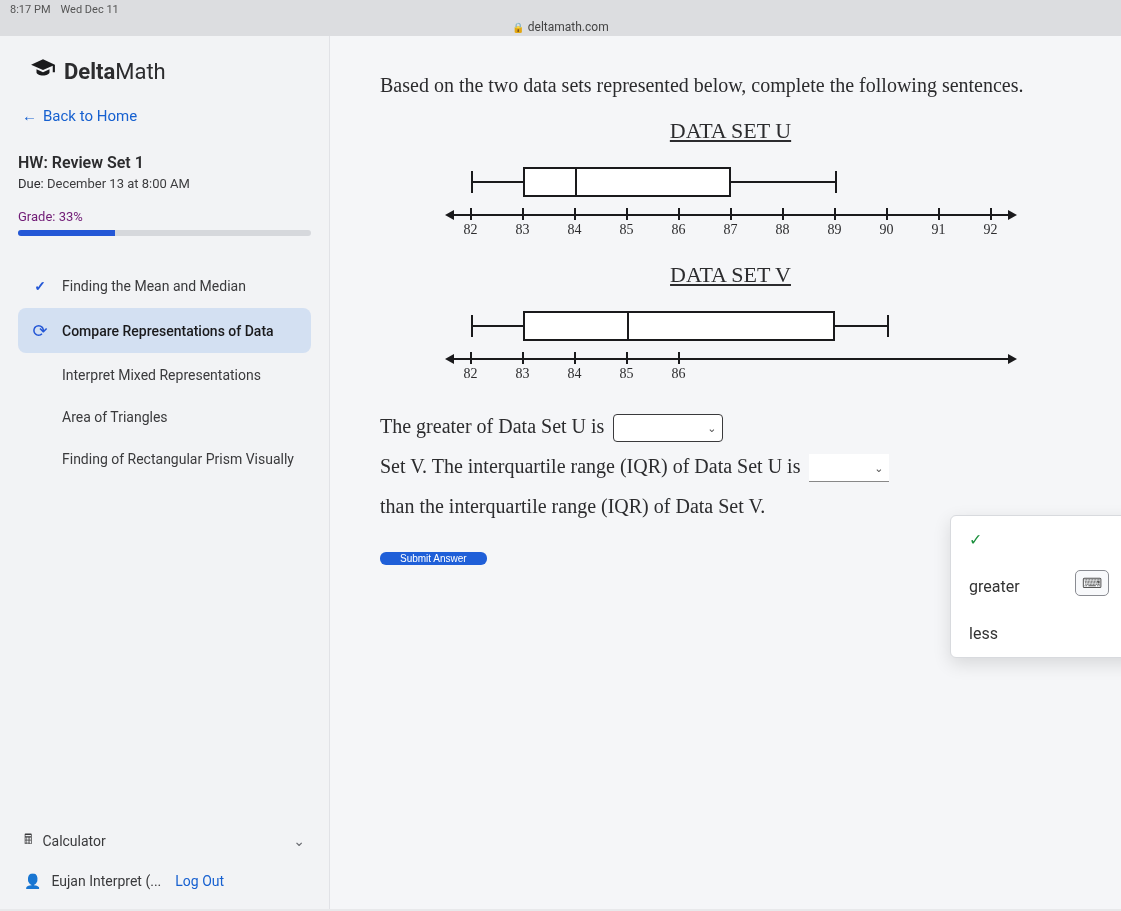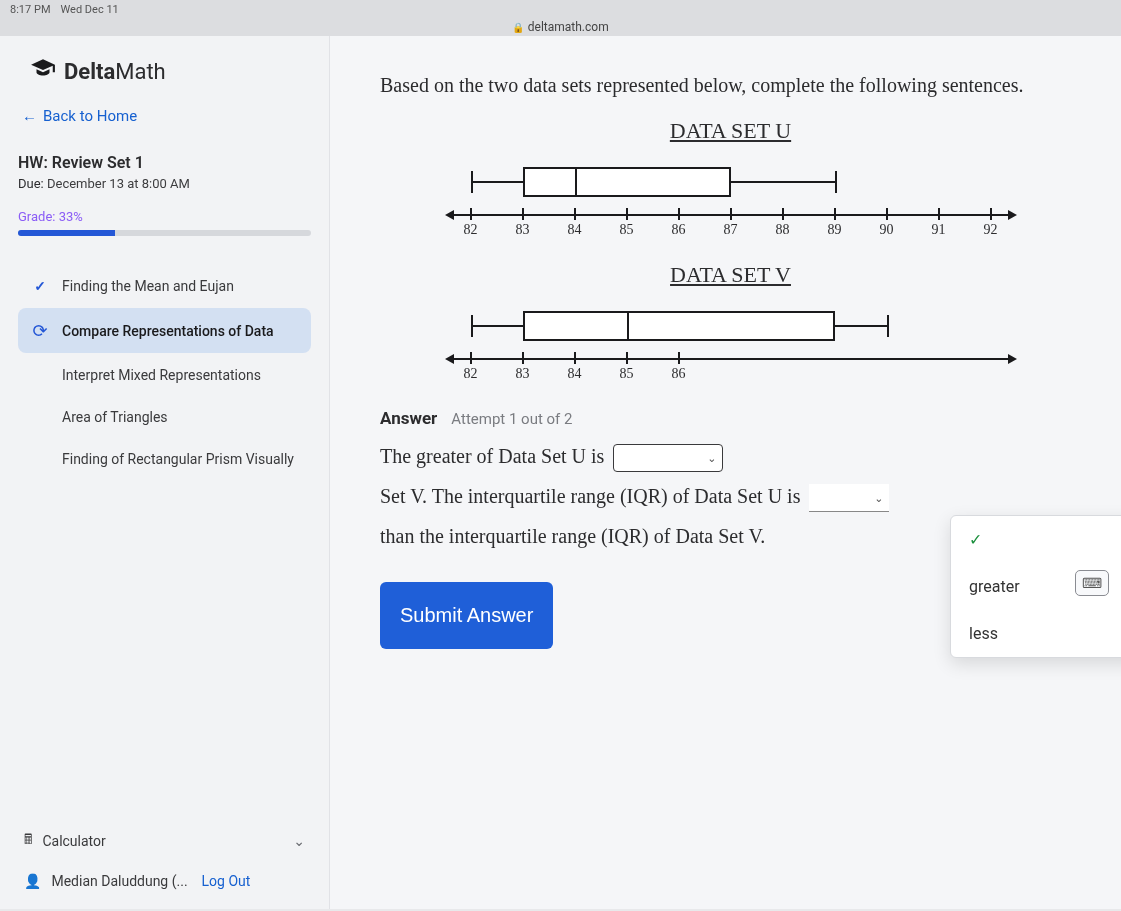"Grade: 33%" .grade-row { color: #8b5cf6 -> #701a75 }
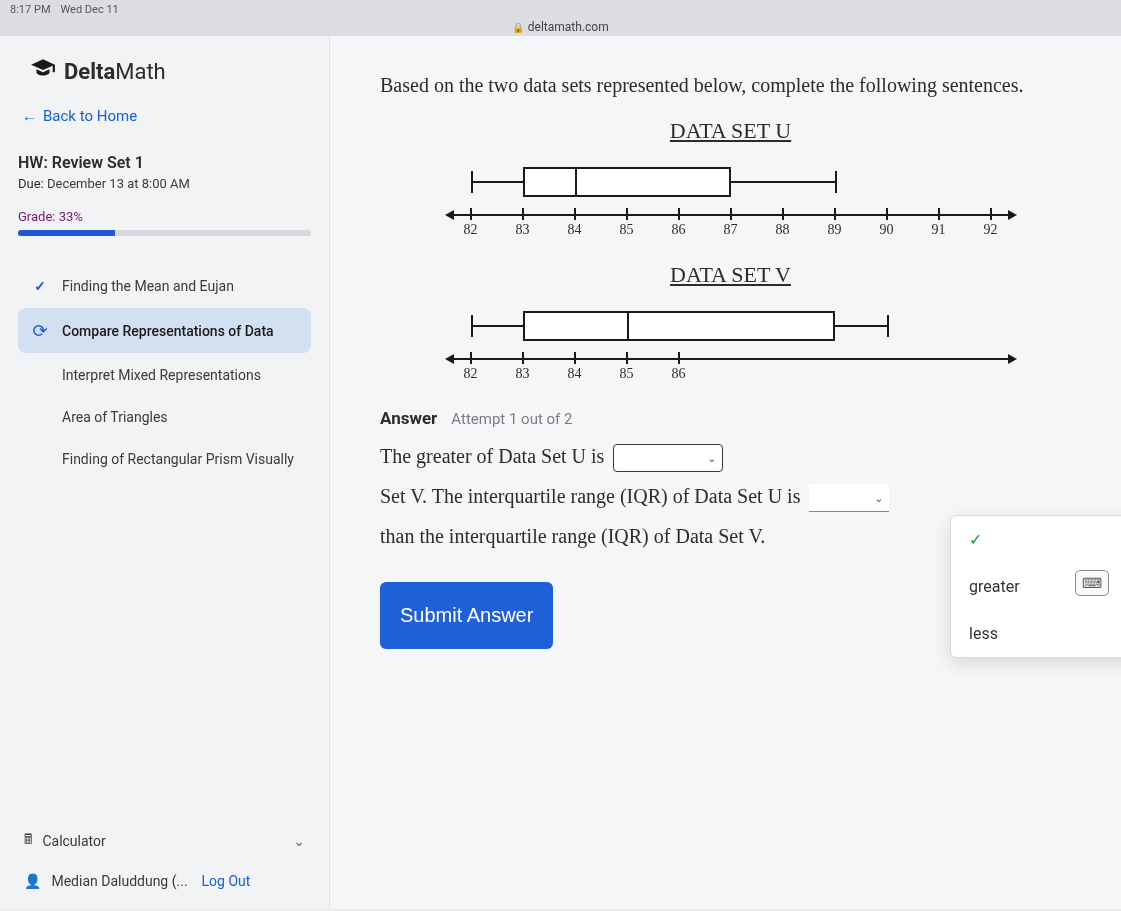"Finding the Mean and Eujan" span { text: Eujan -> Median }
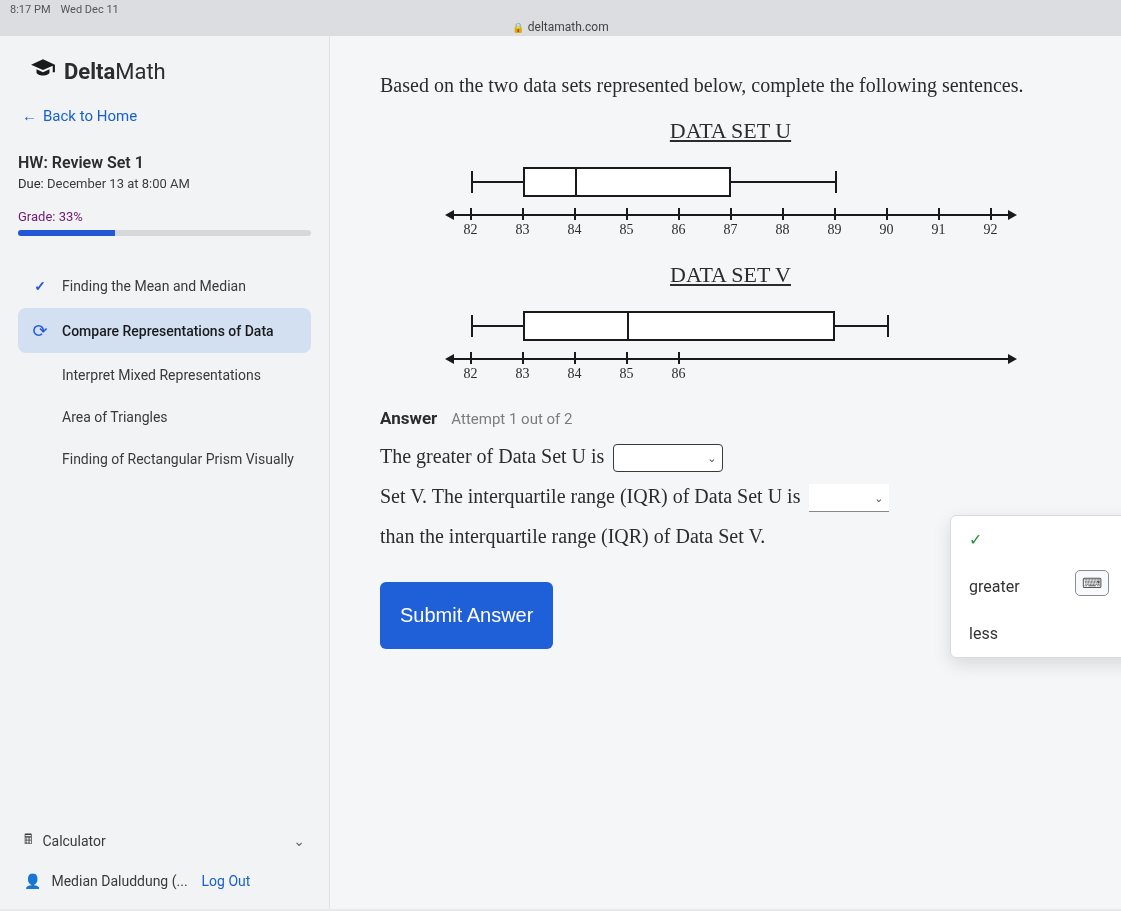"Answer" div.answer-row { html: <div> <span>Answer</span> <span>Attempt 1 out of 2</span> </div> -> none }
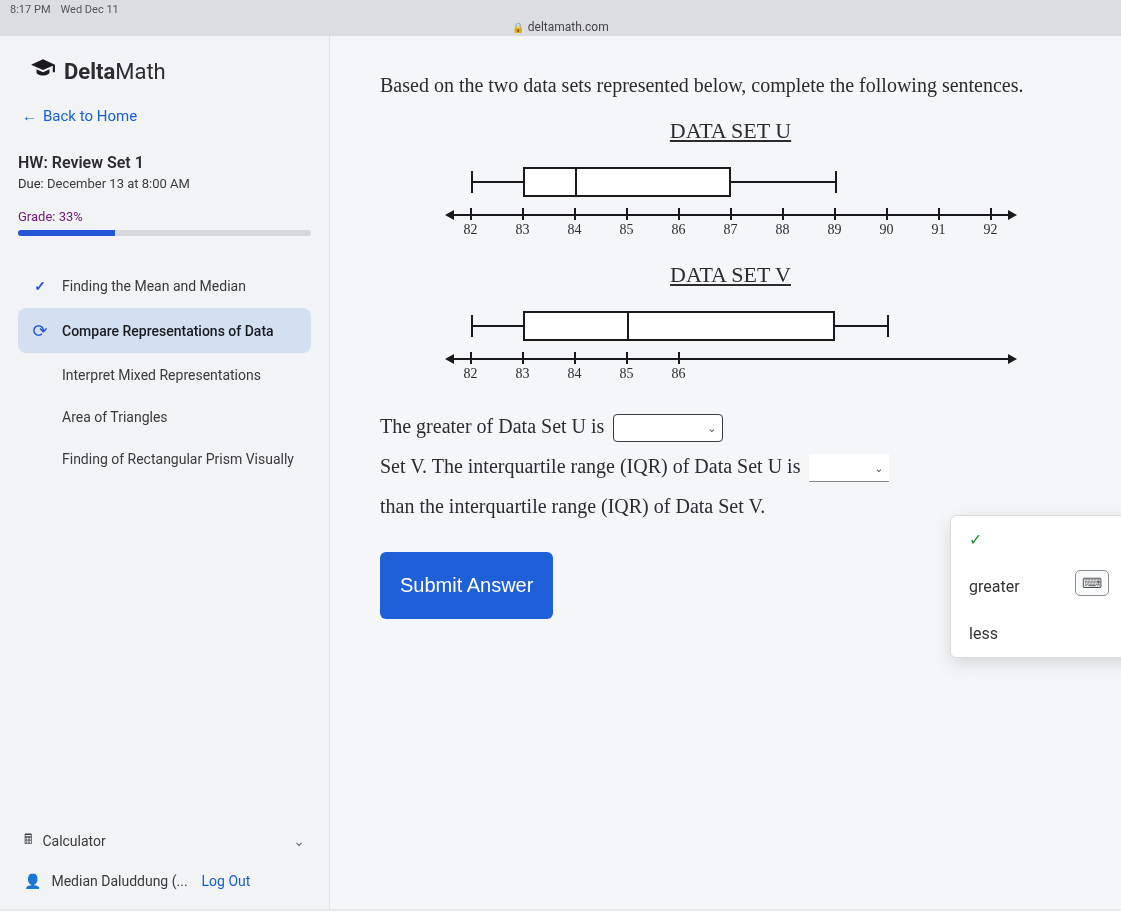"Submit Answer" .submit-btn { font-size: 20px -> 10px; padding: 22px 20px -> 1px 20px }
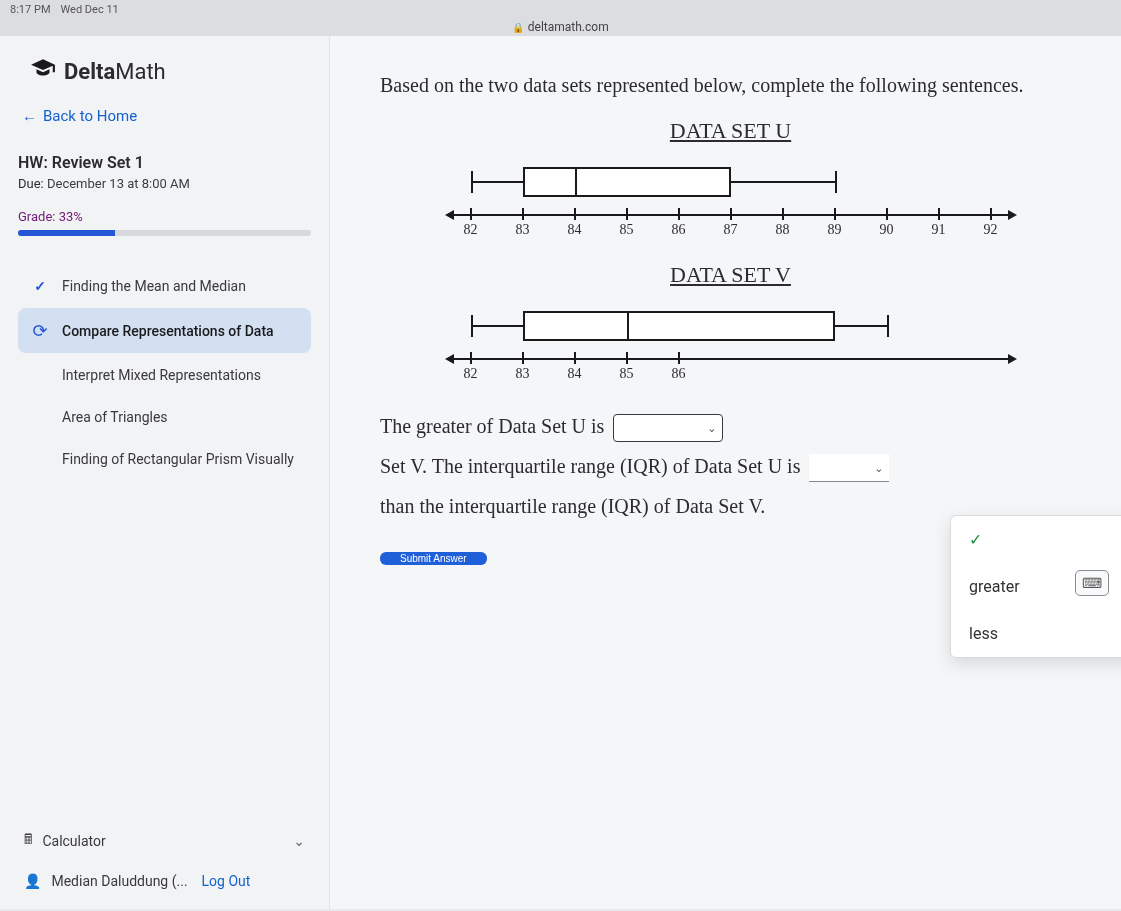"Median Daluddung (..." span { text: Median Daluddung -> Eujan Interpret }
